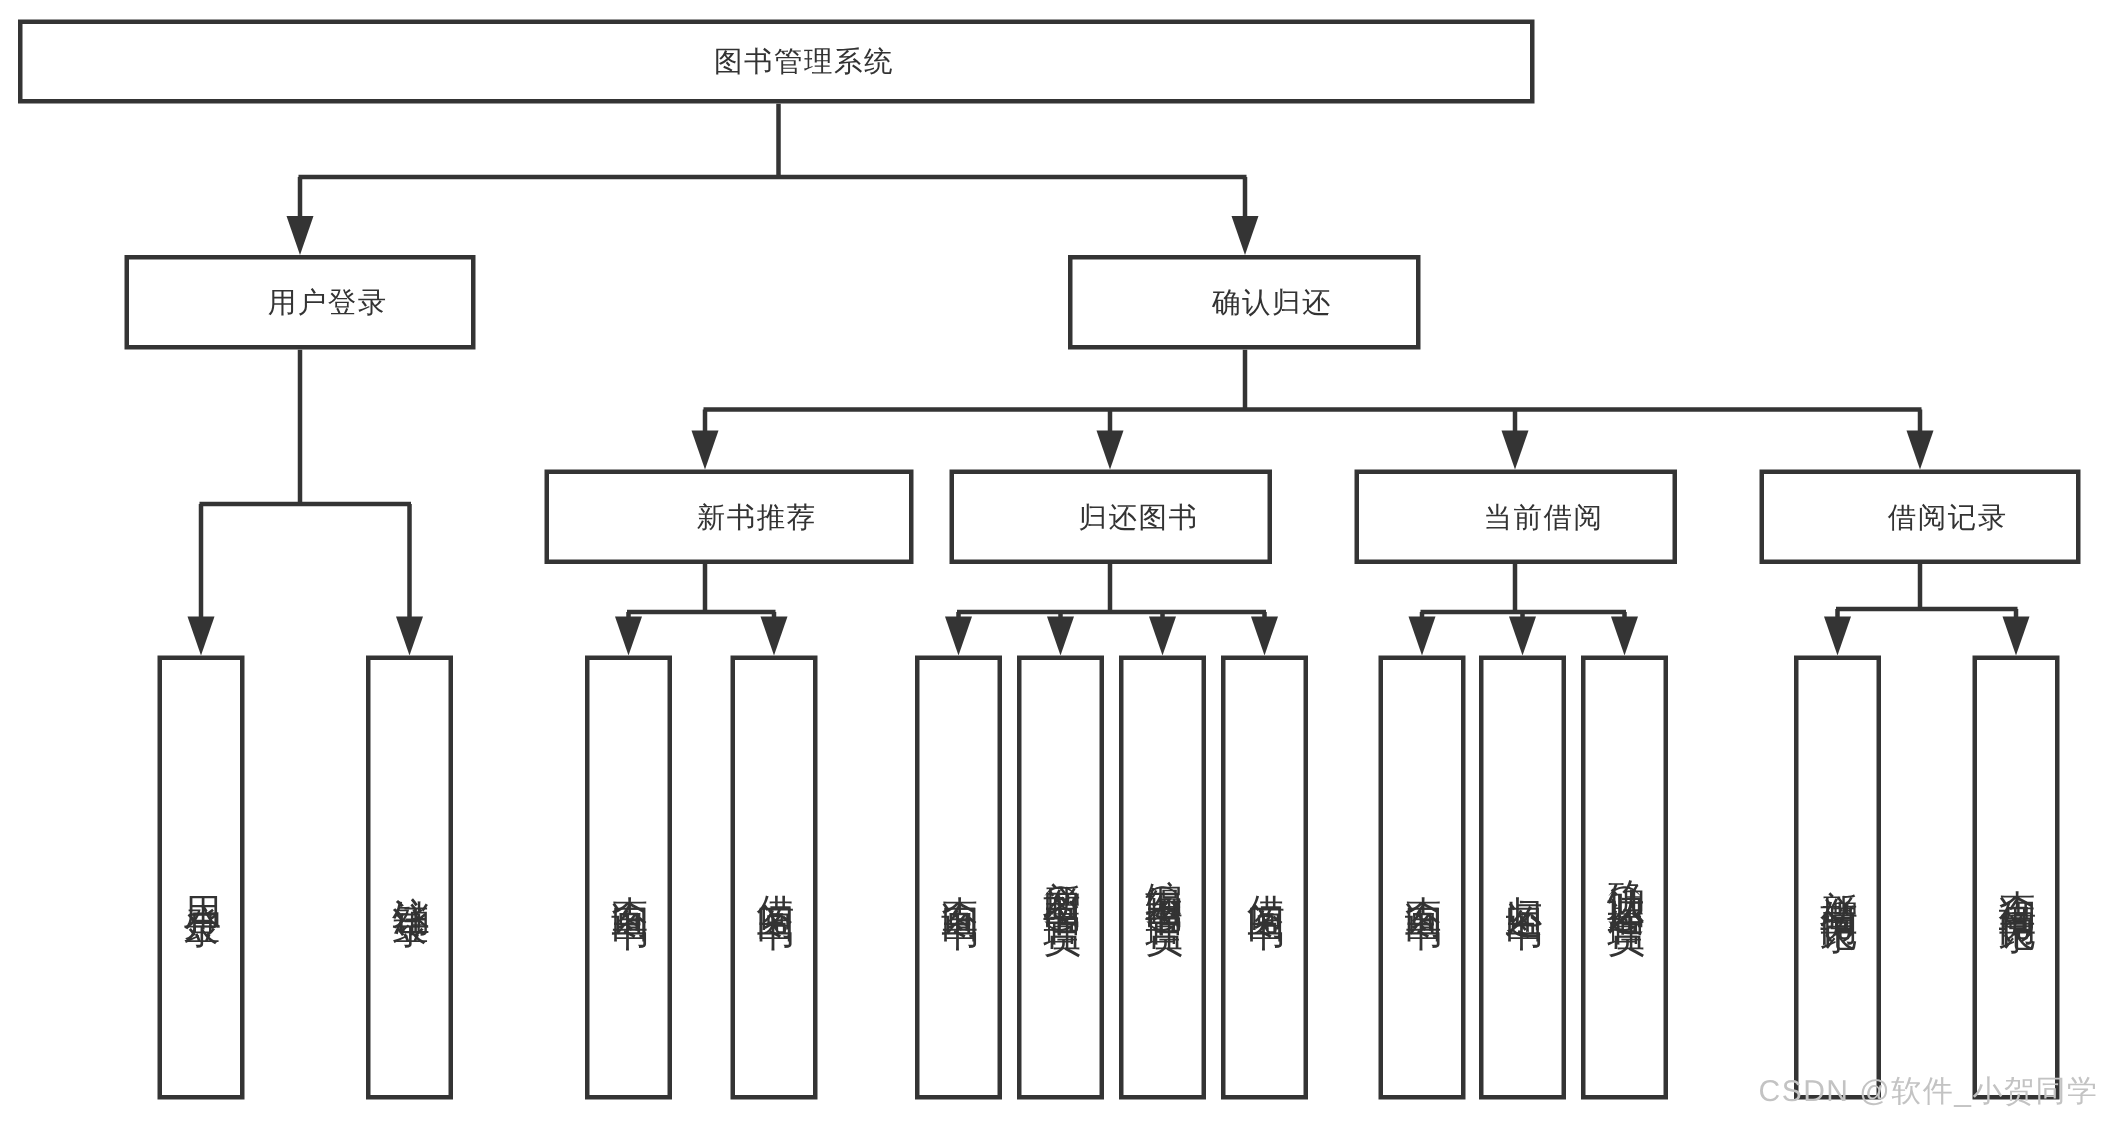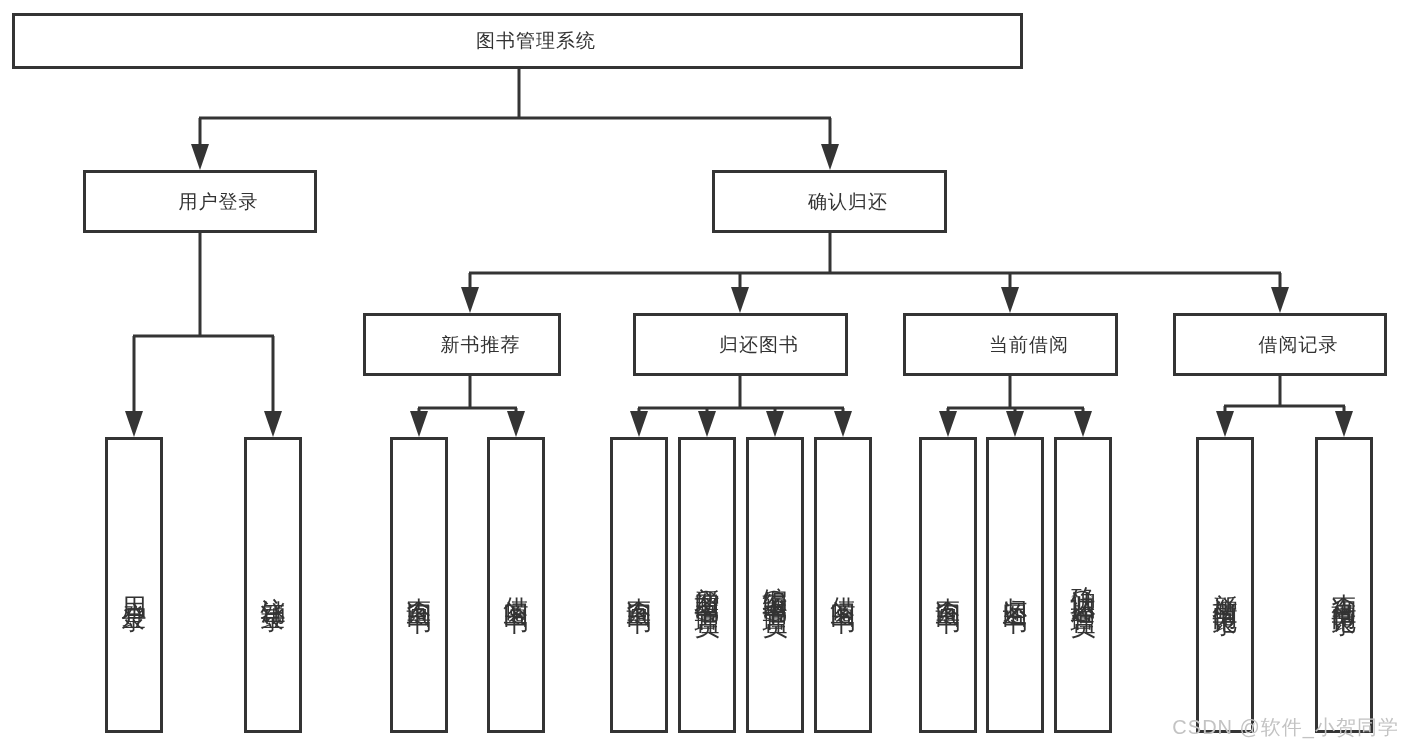"新书推荐" div.box { width: 198px -> 246px }
